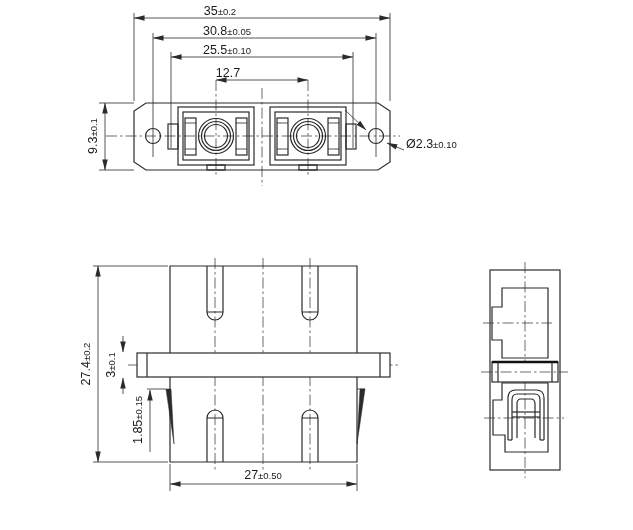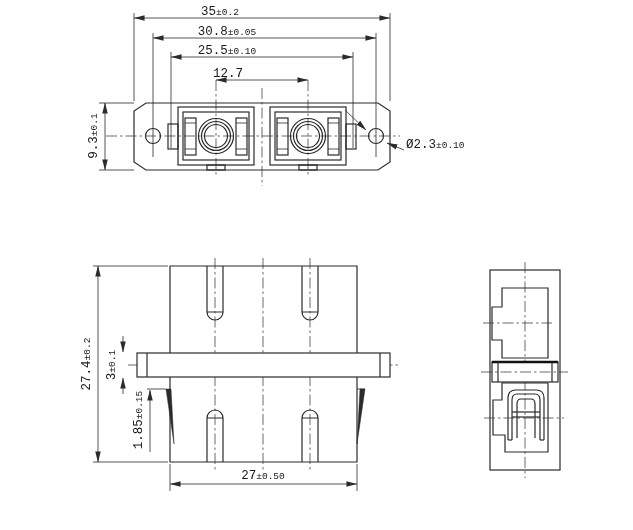"35±0.2" .stage { font-family: Liberation Mono, monospace -> Liberation Sans, sans-serif }
